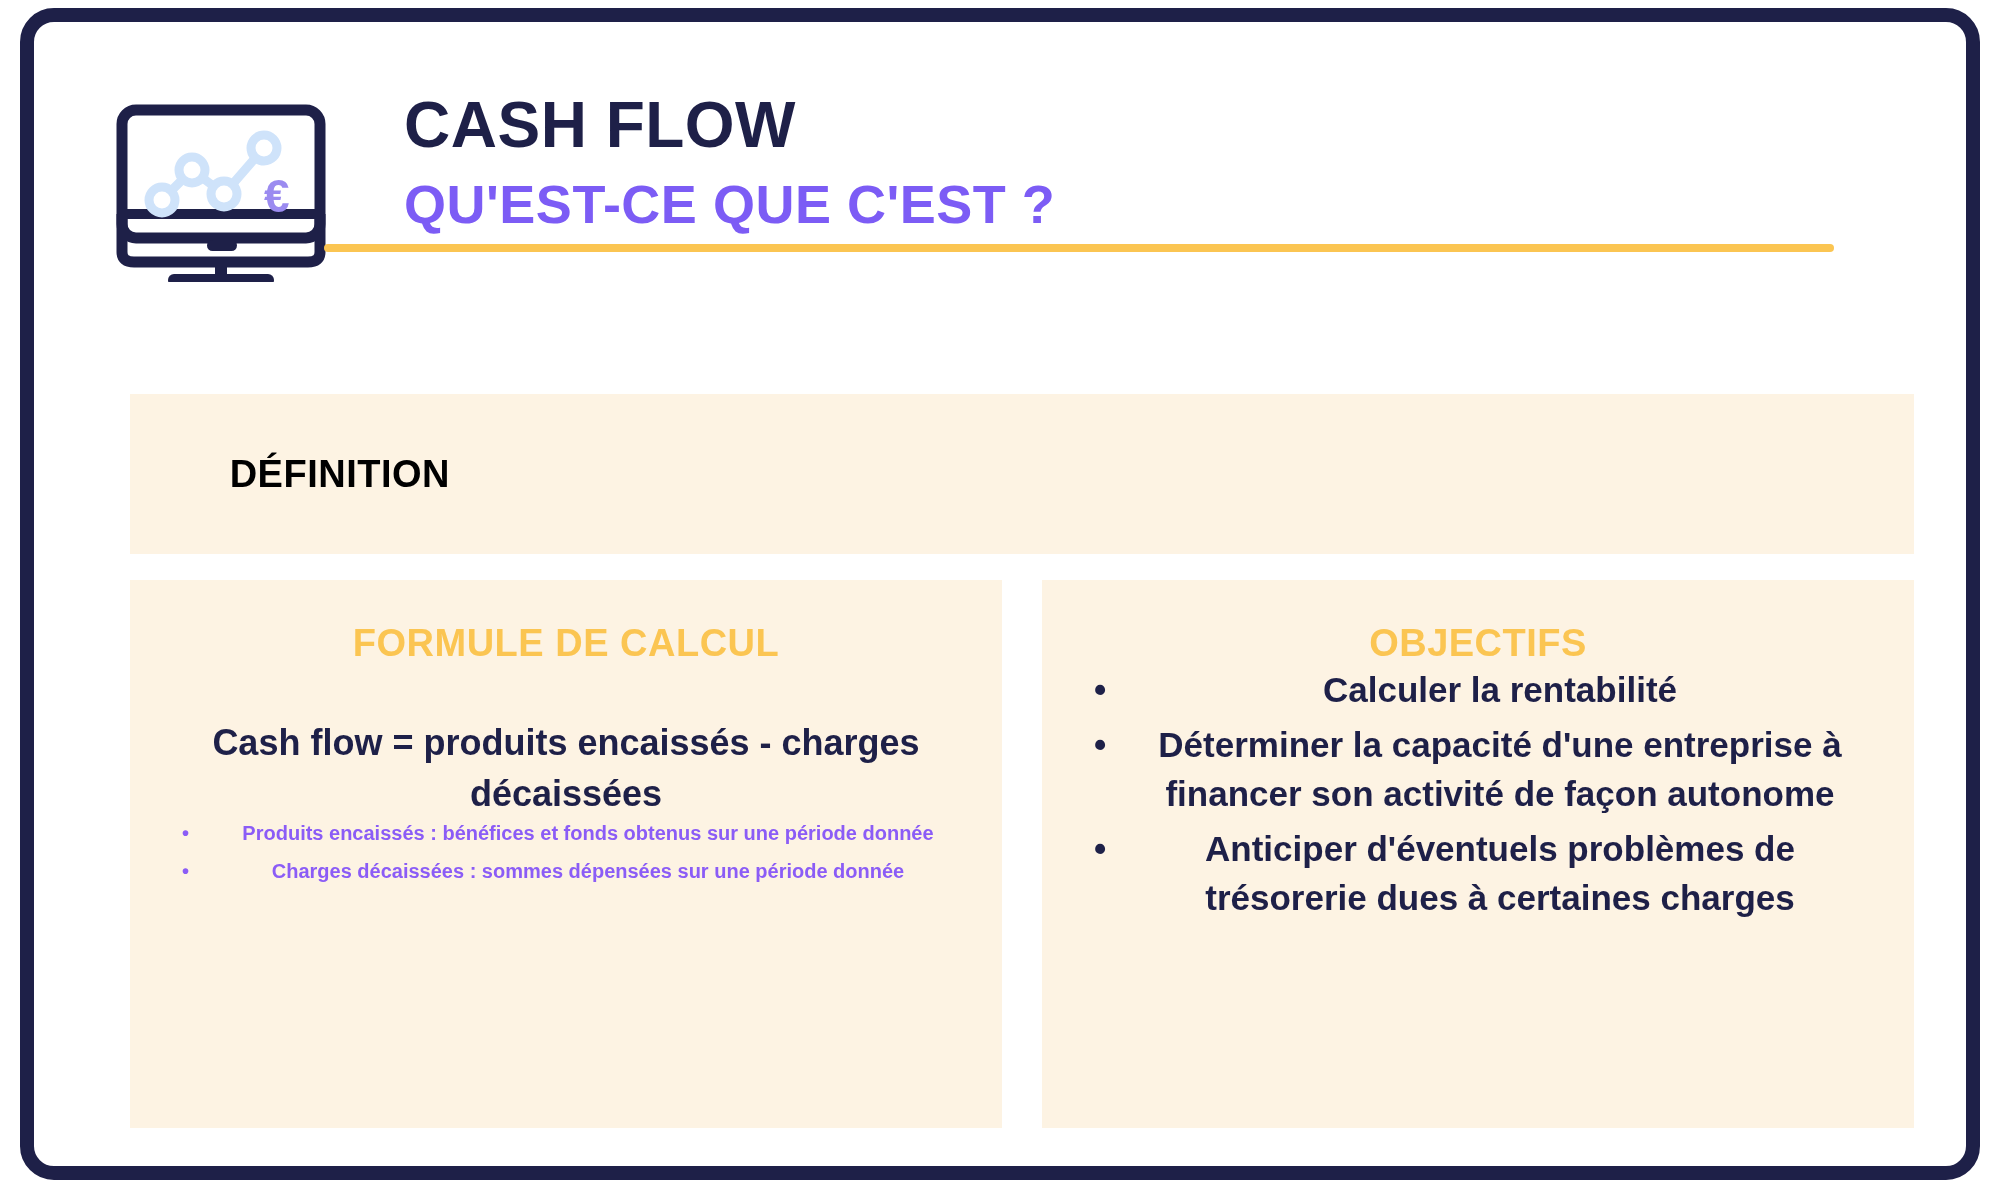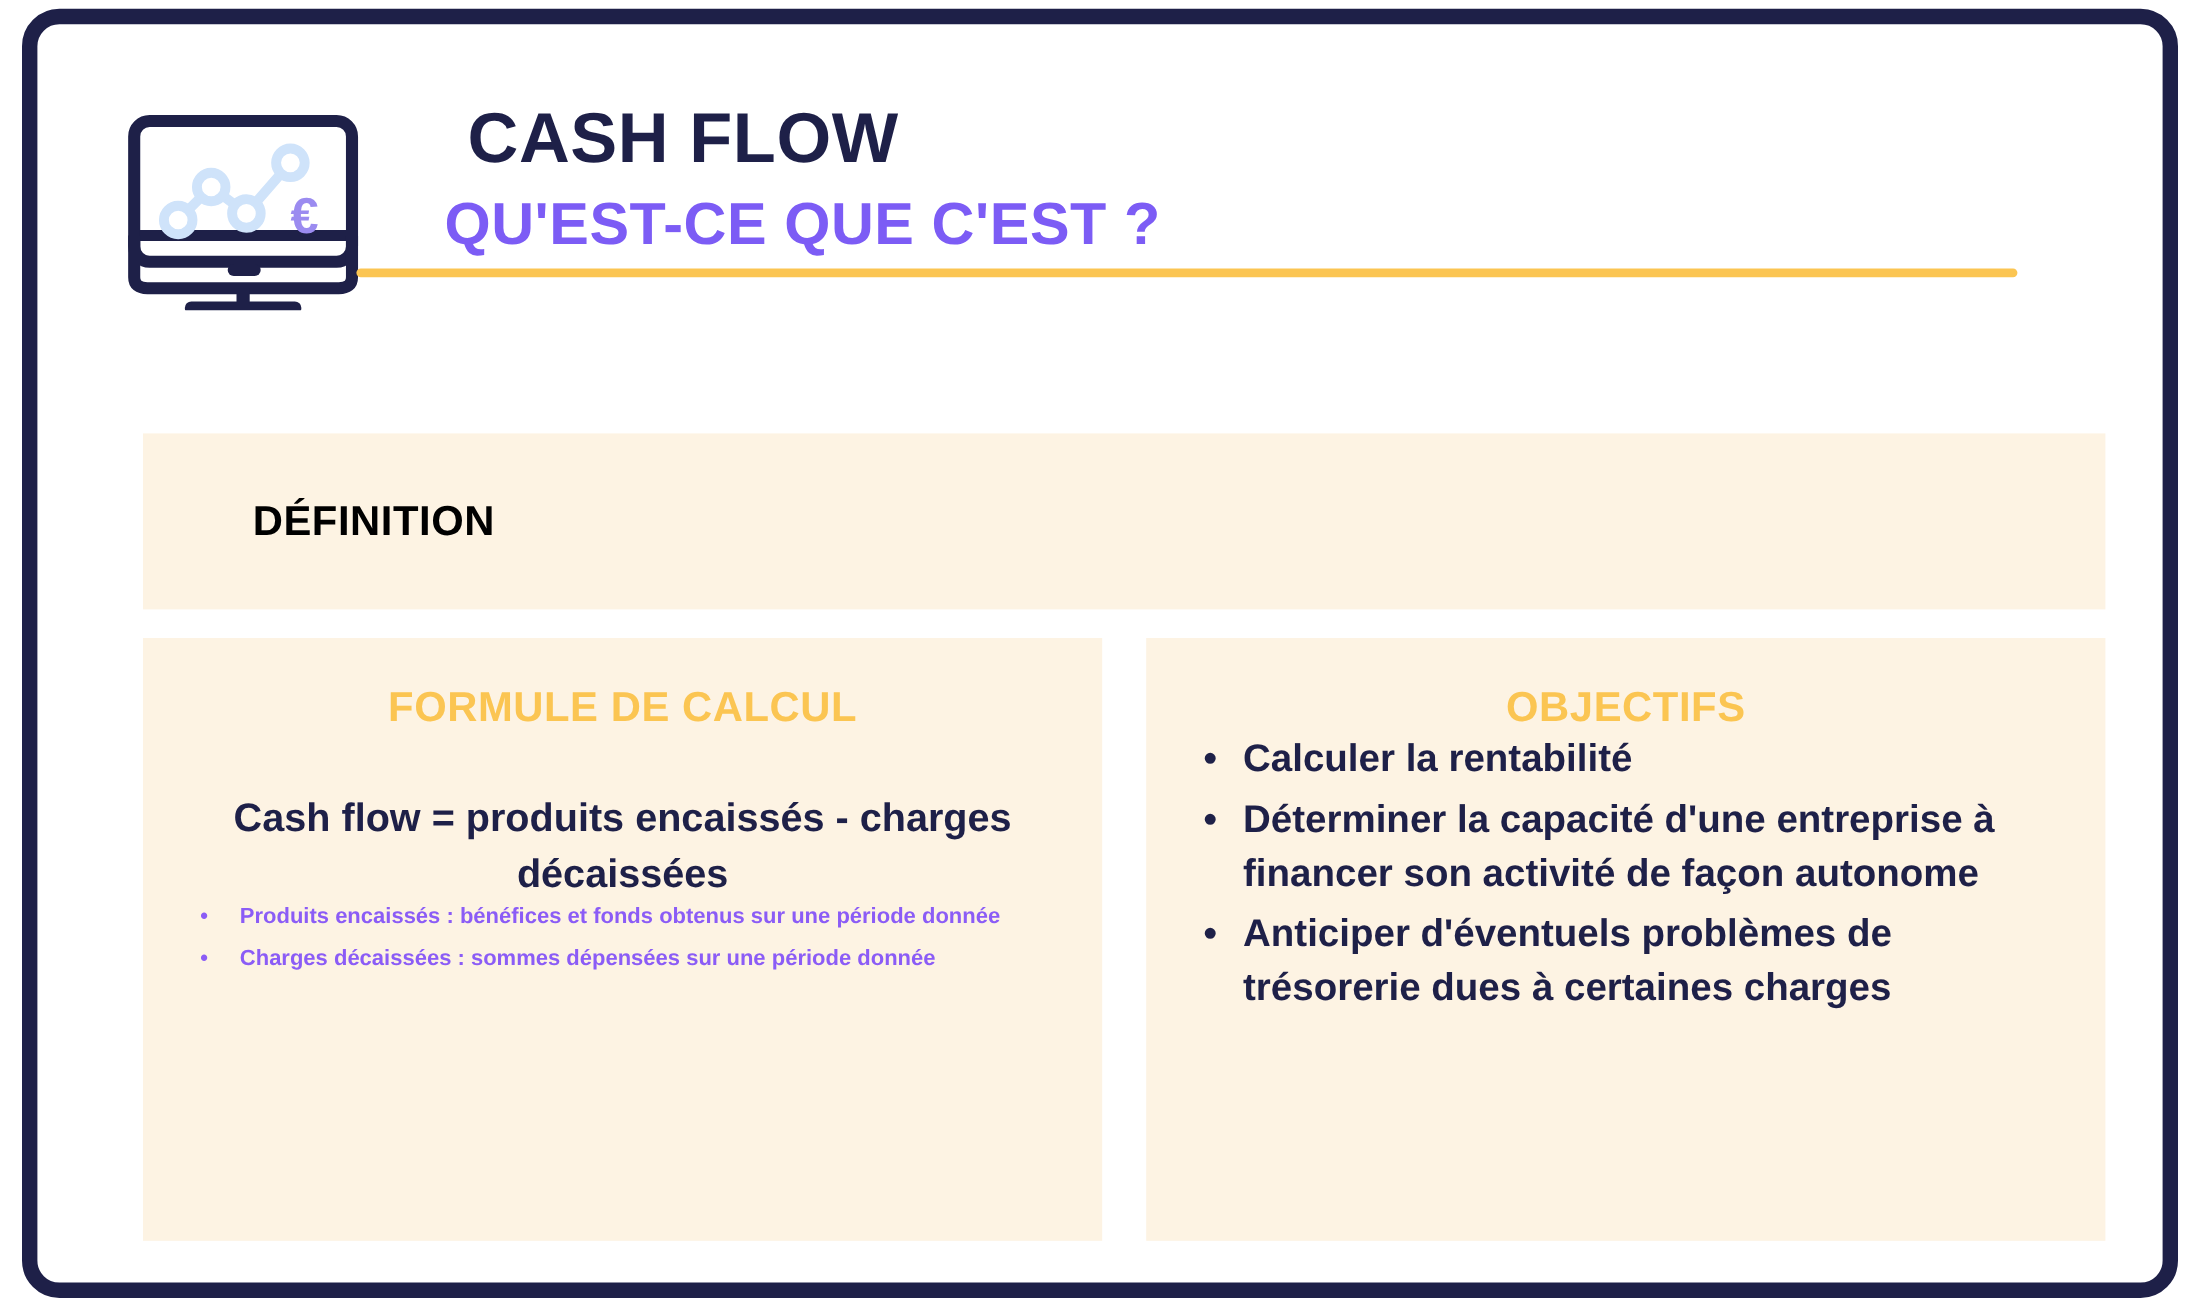"CASH FLOW" .main-title { margin-left: 21px -> none }
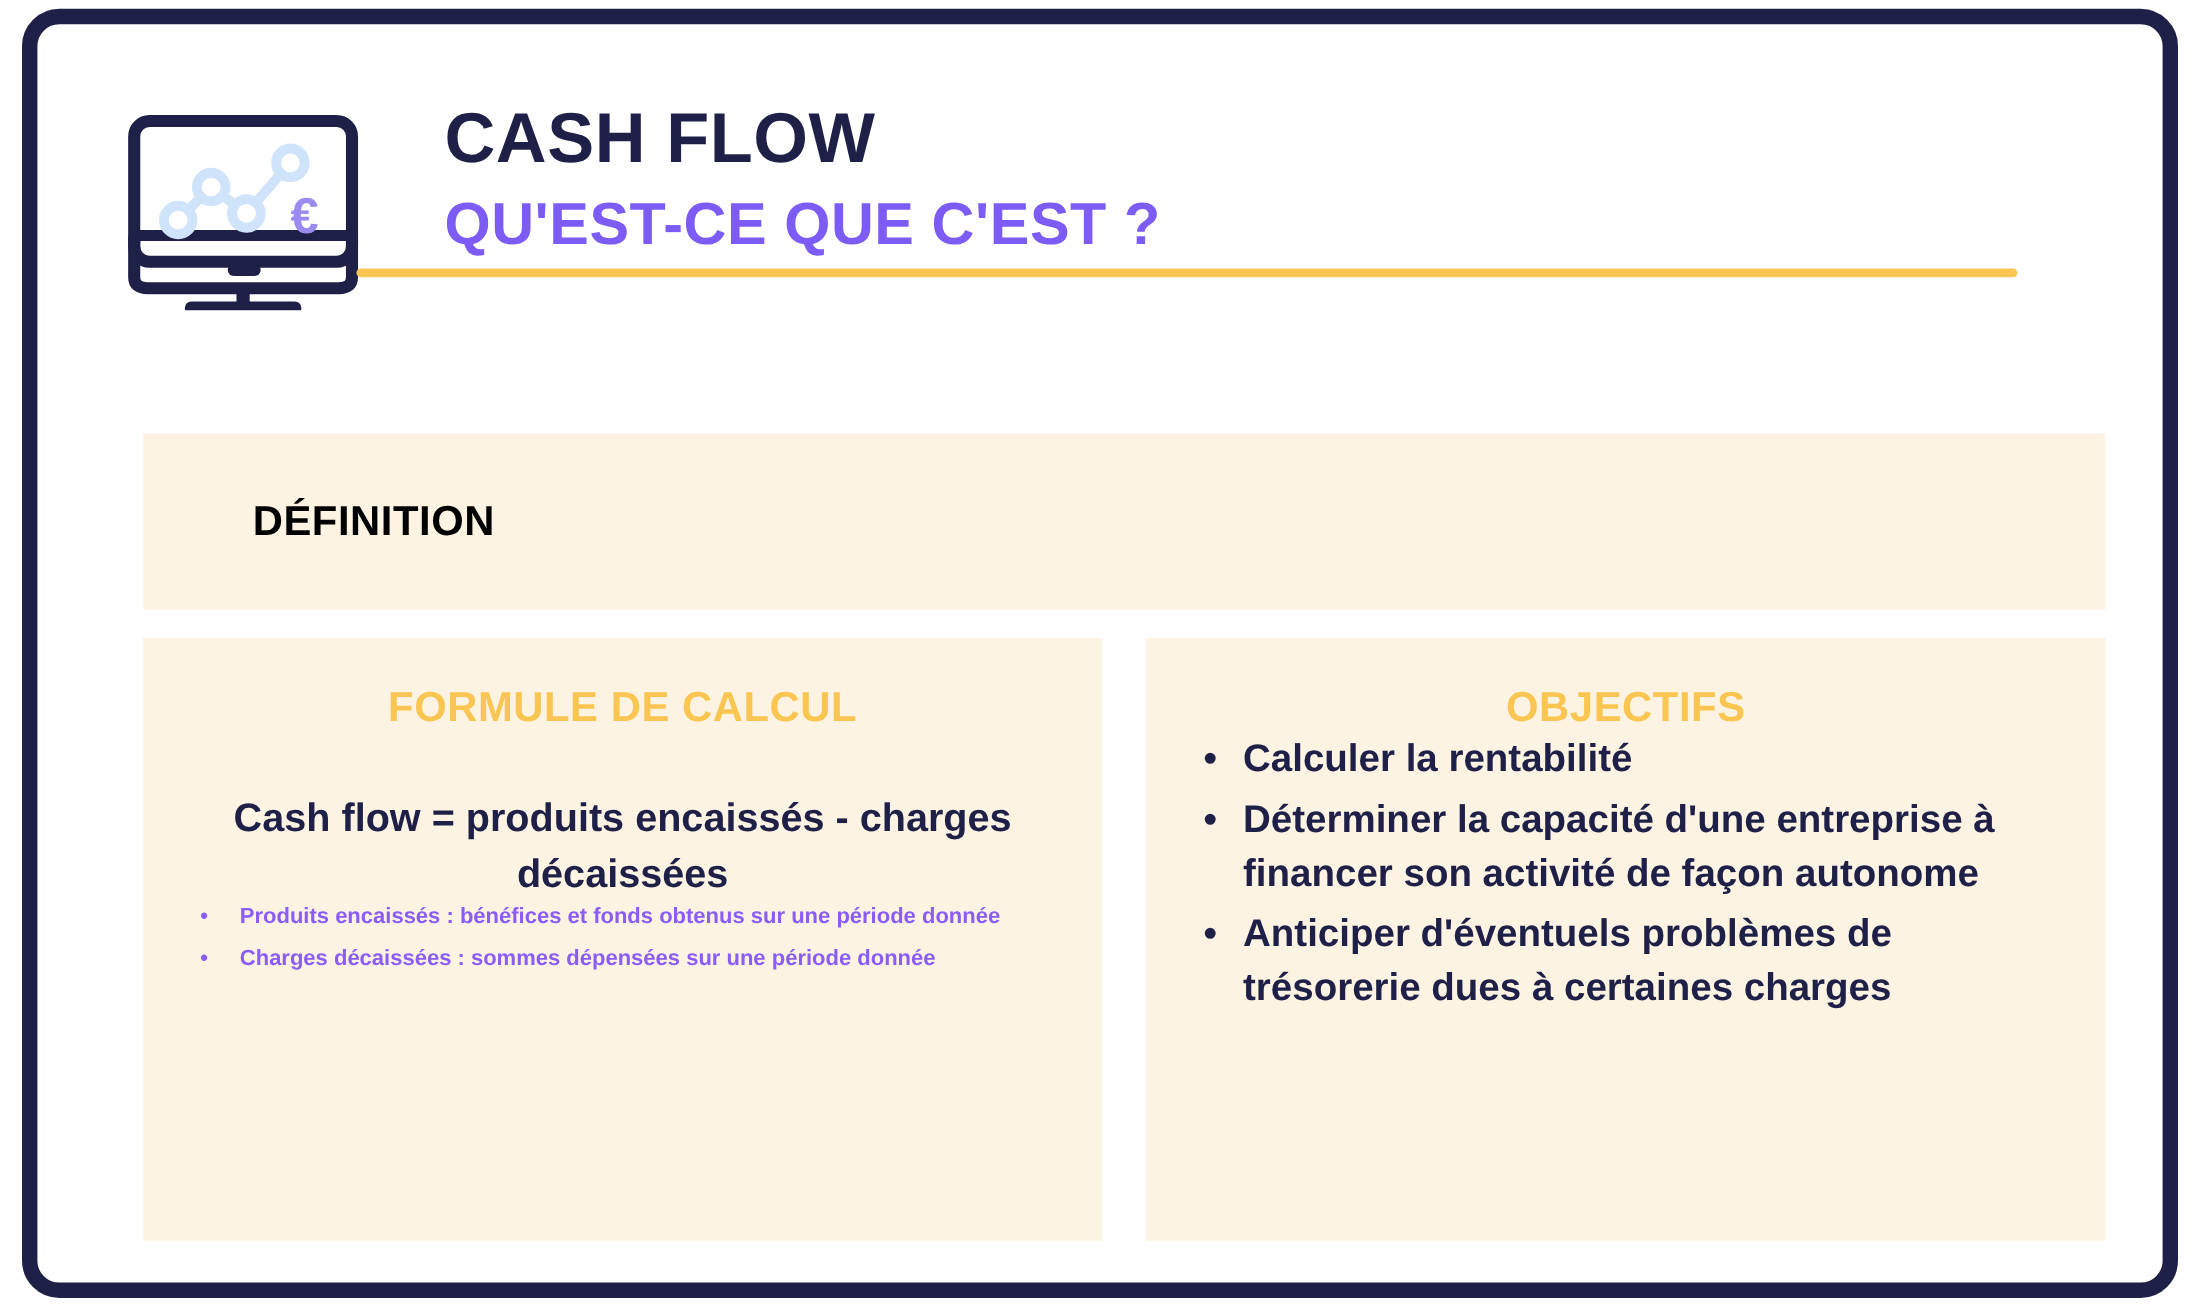"Calculer la rentabilité" ul.bullets li { text-align: none -> center }
